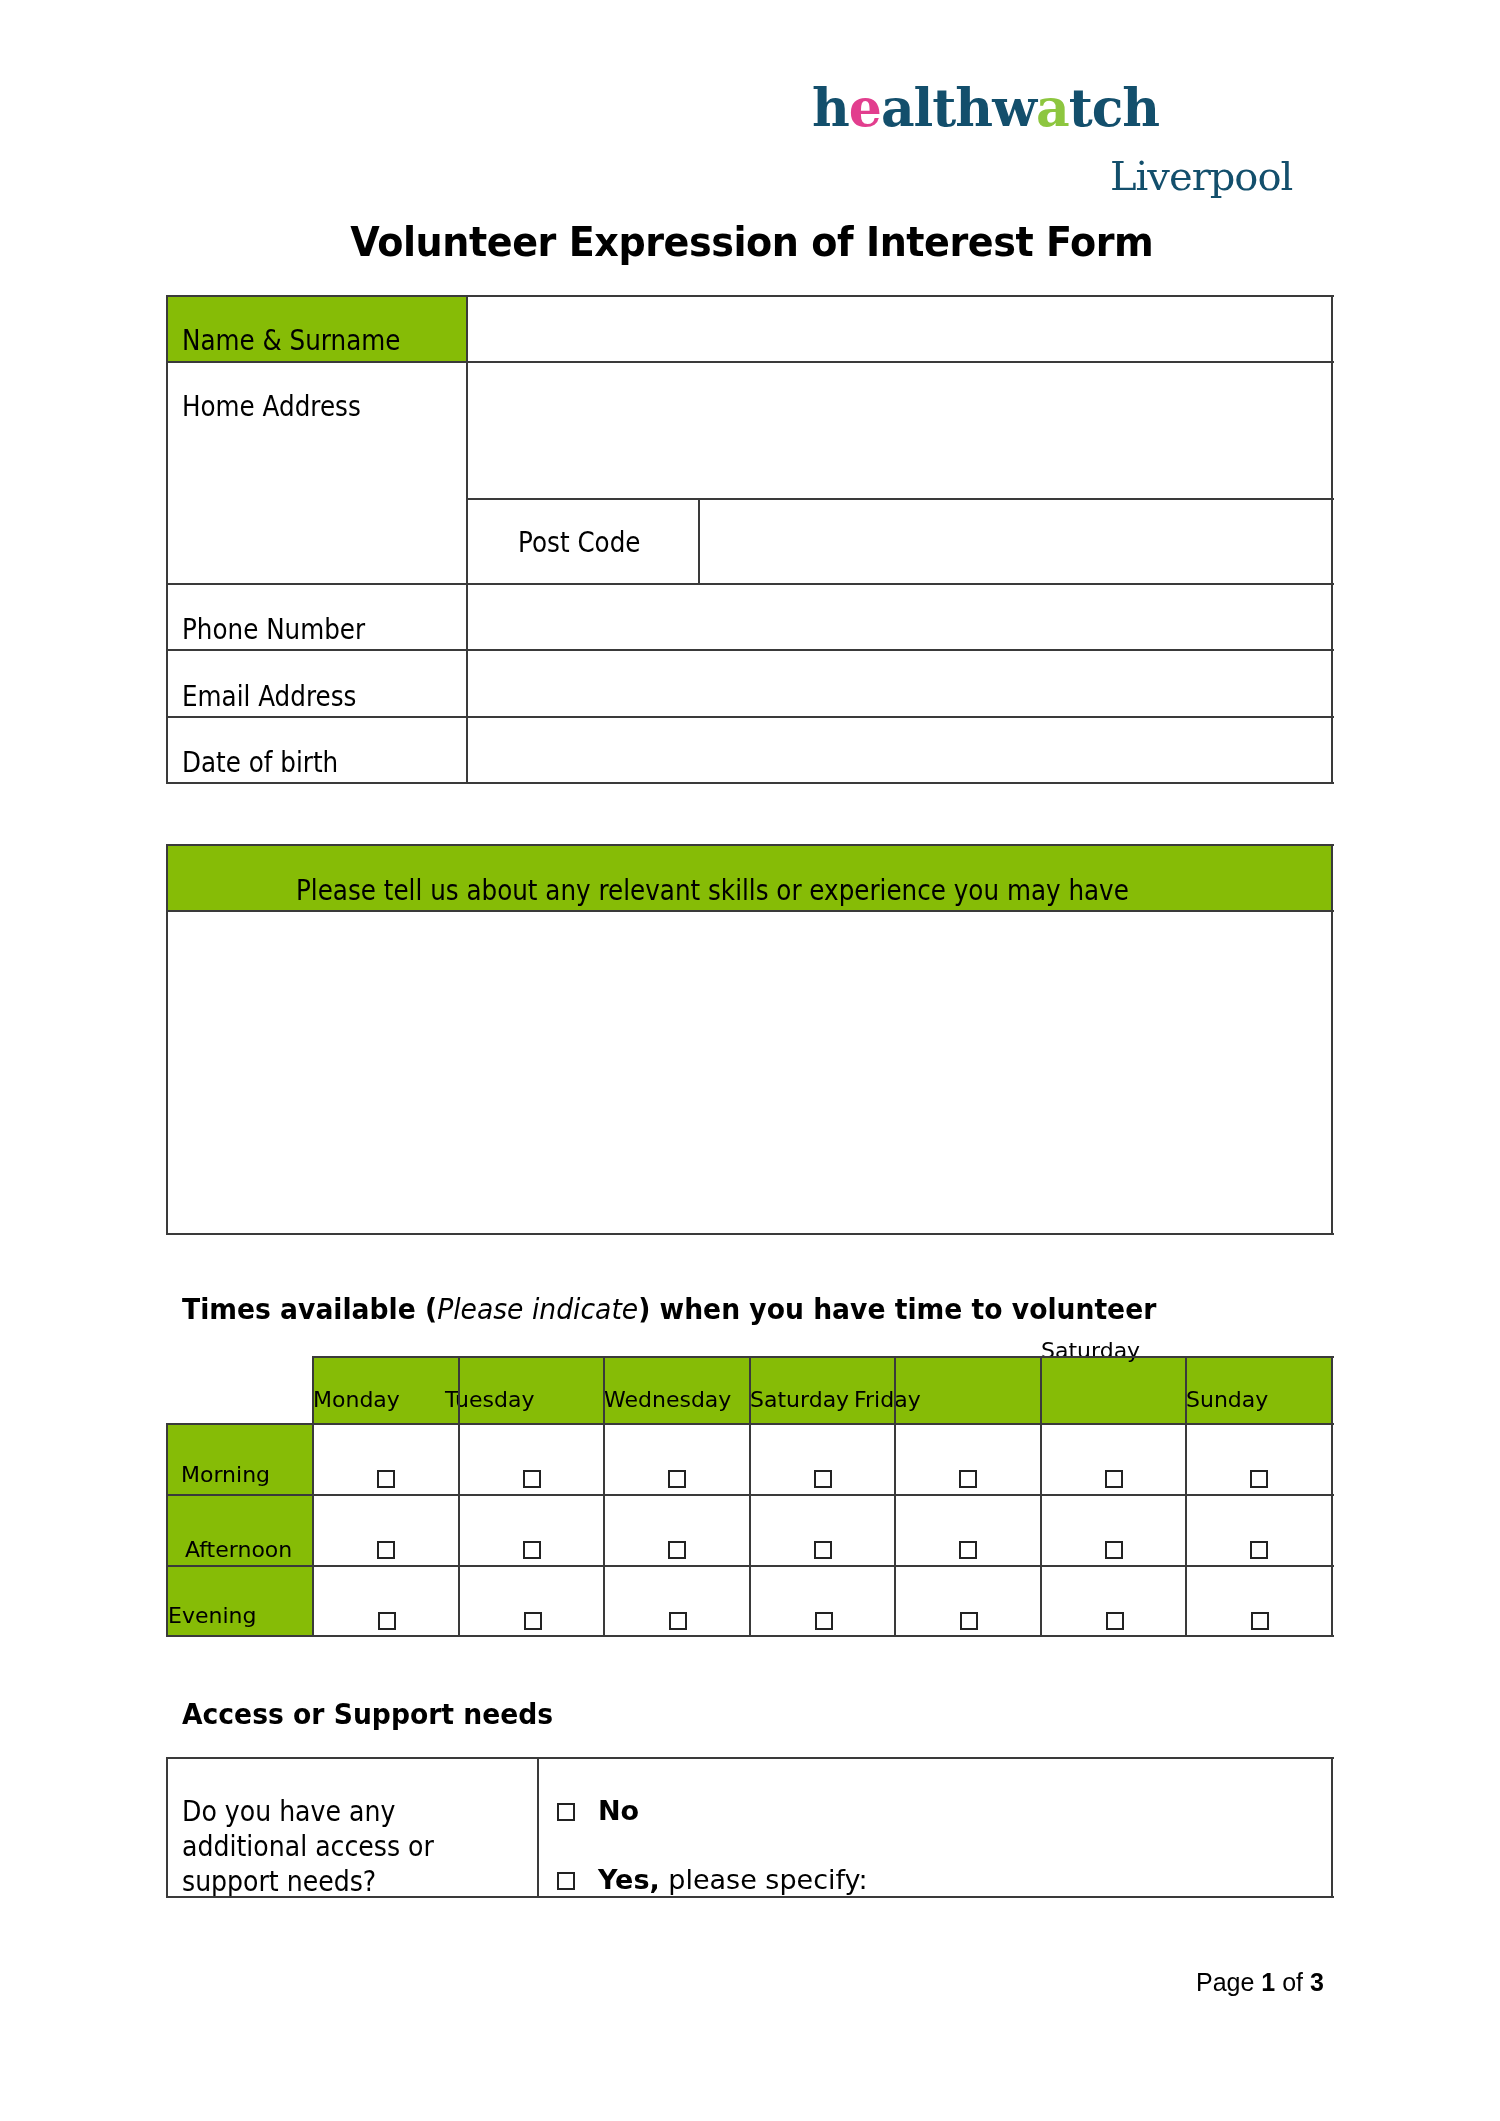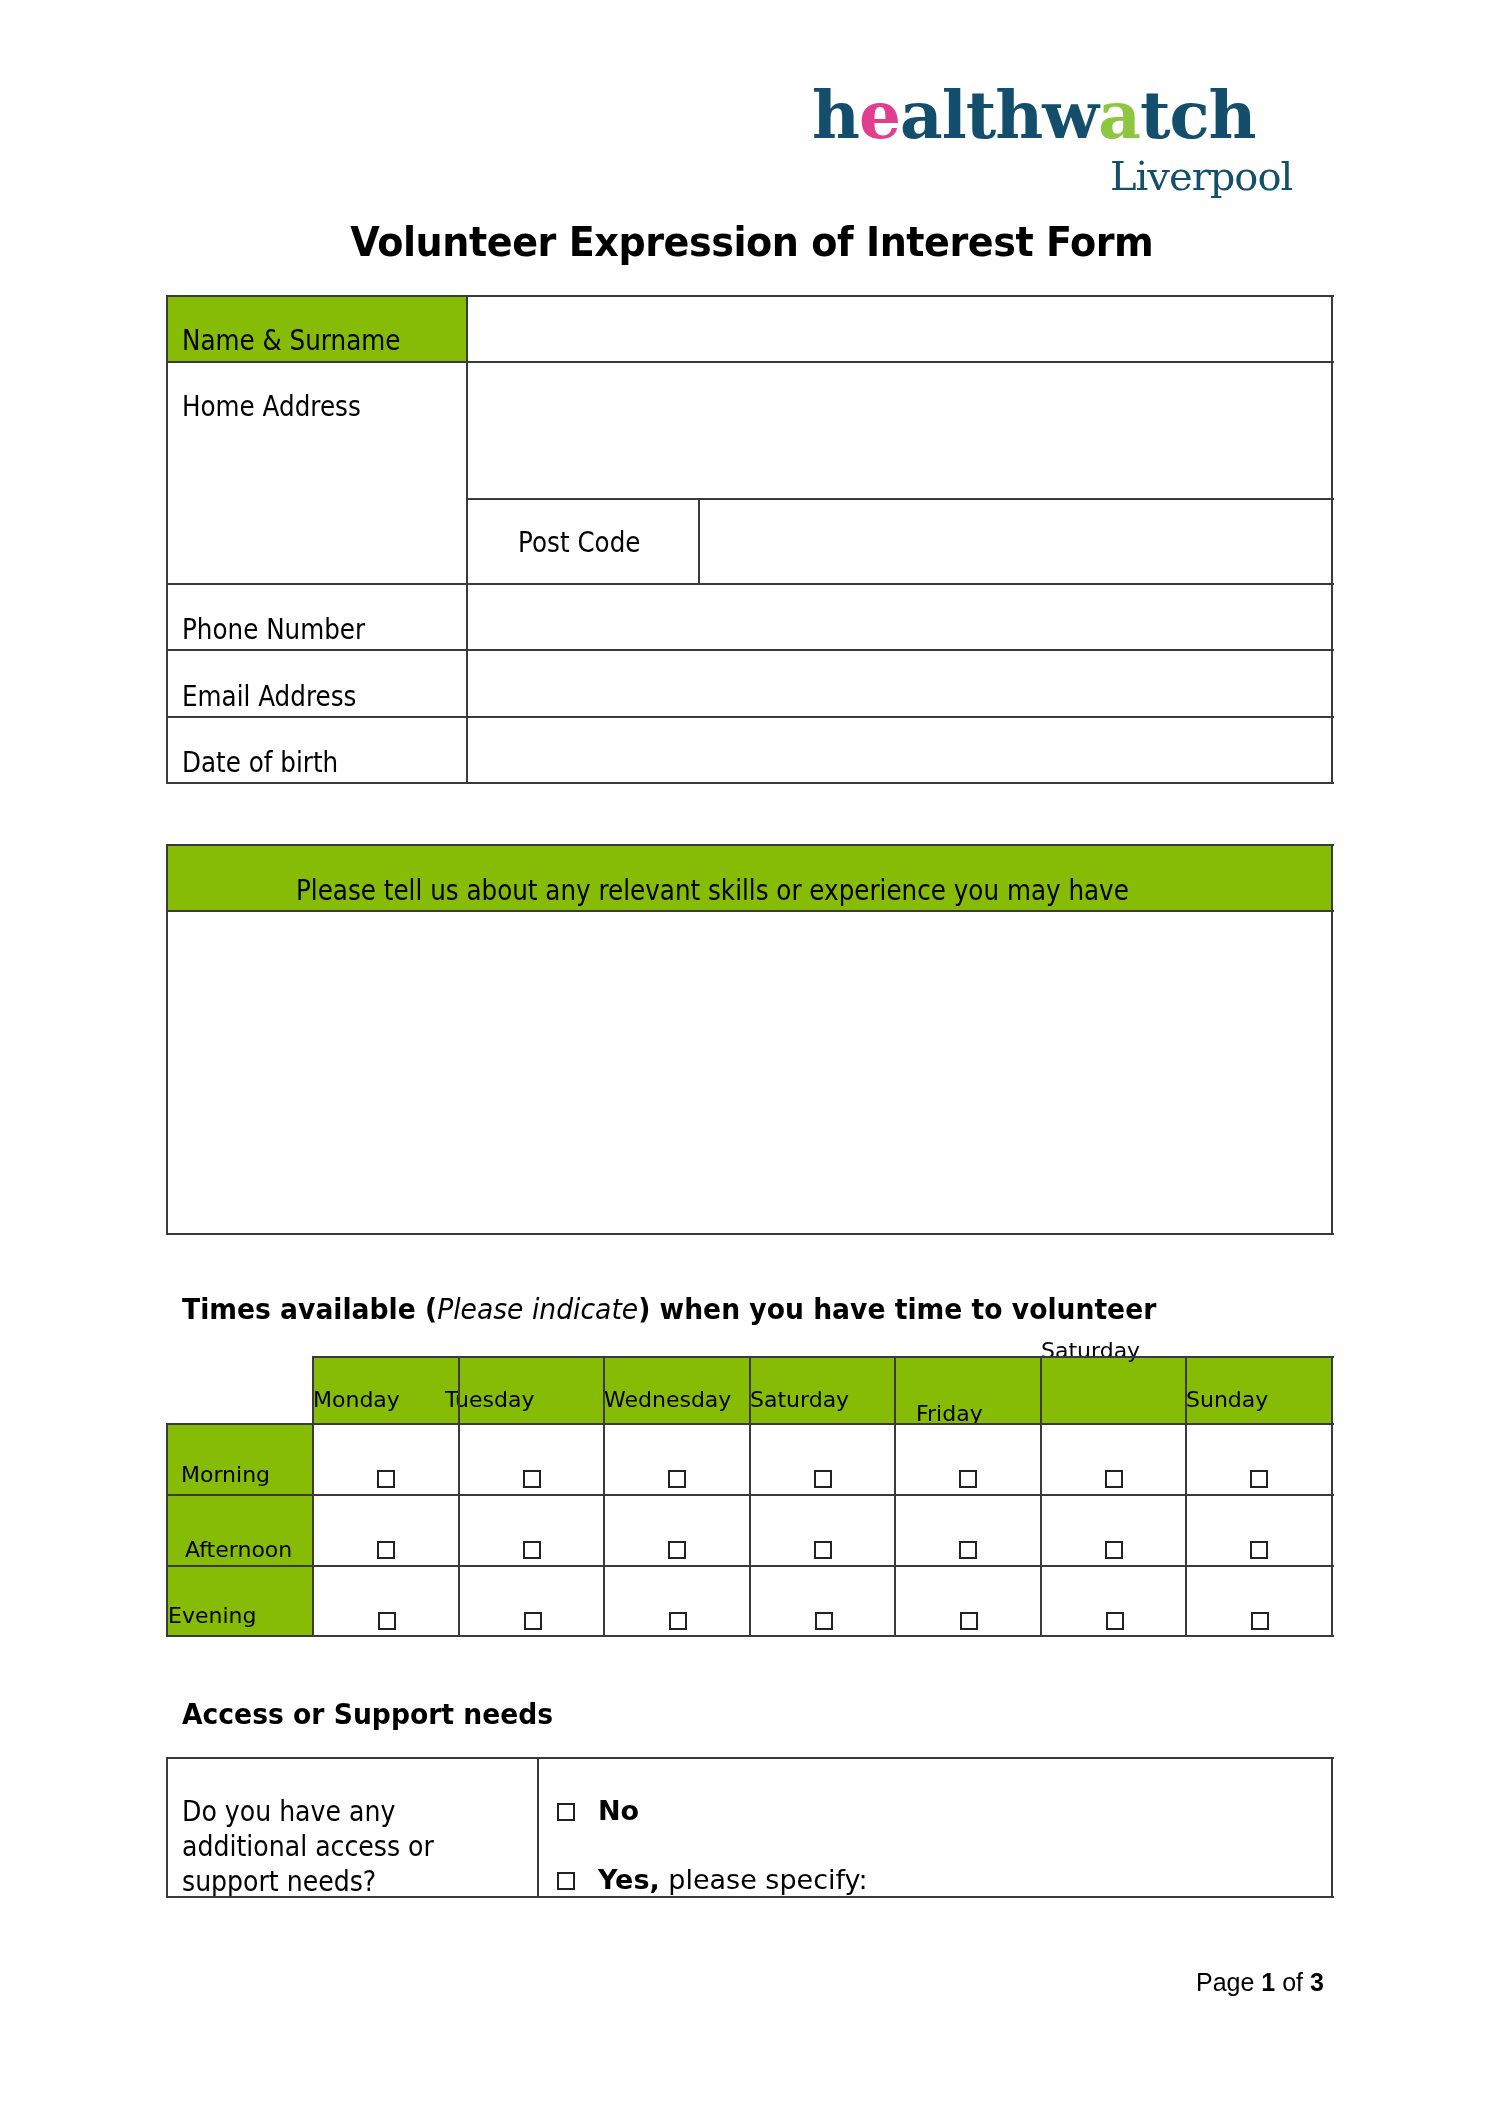"healthwatch" .logo-main { font-size: 66px -> 52px }
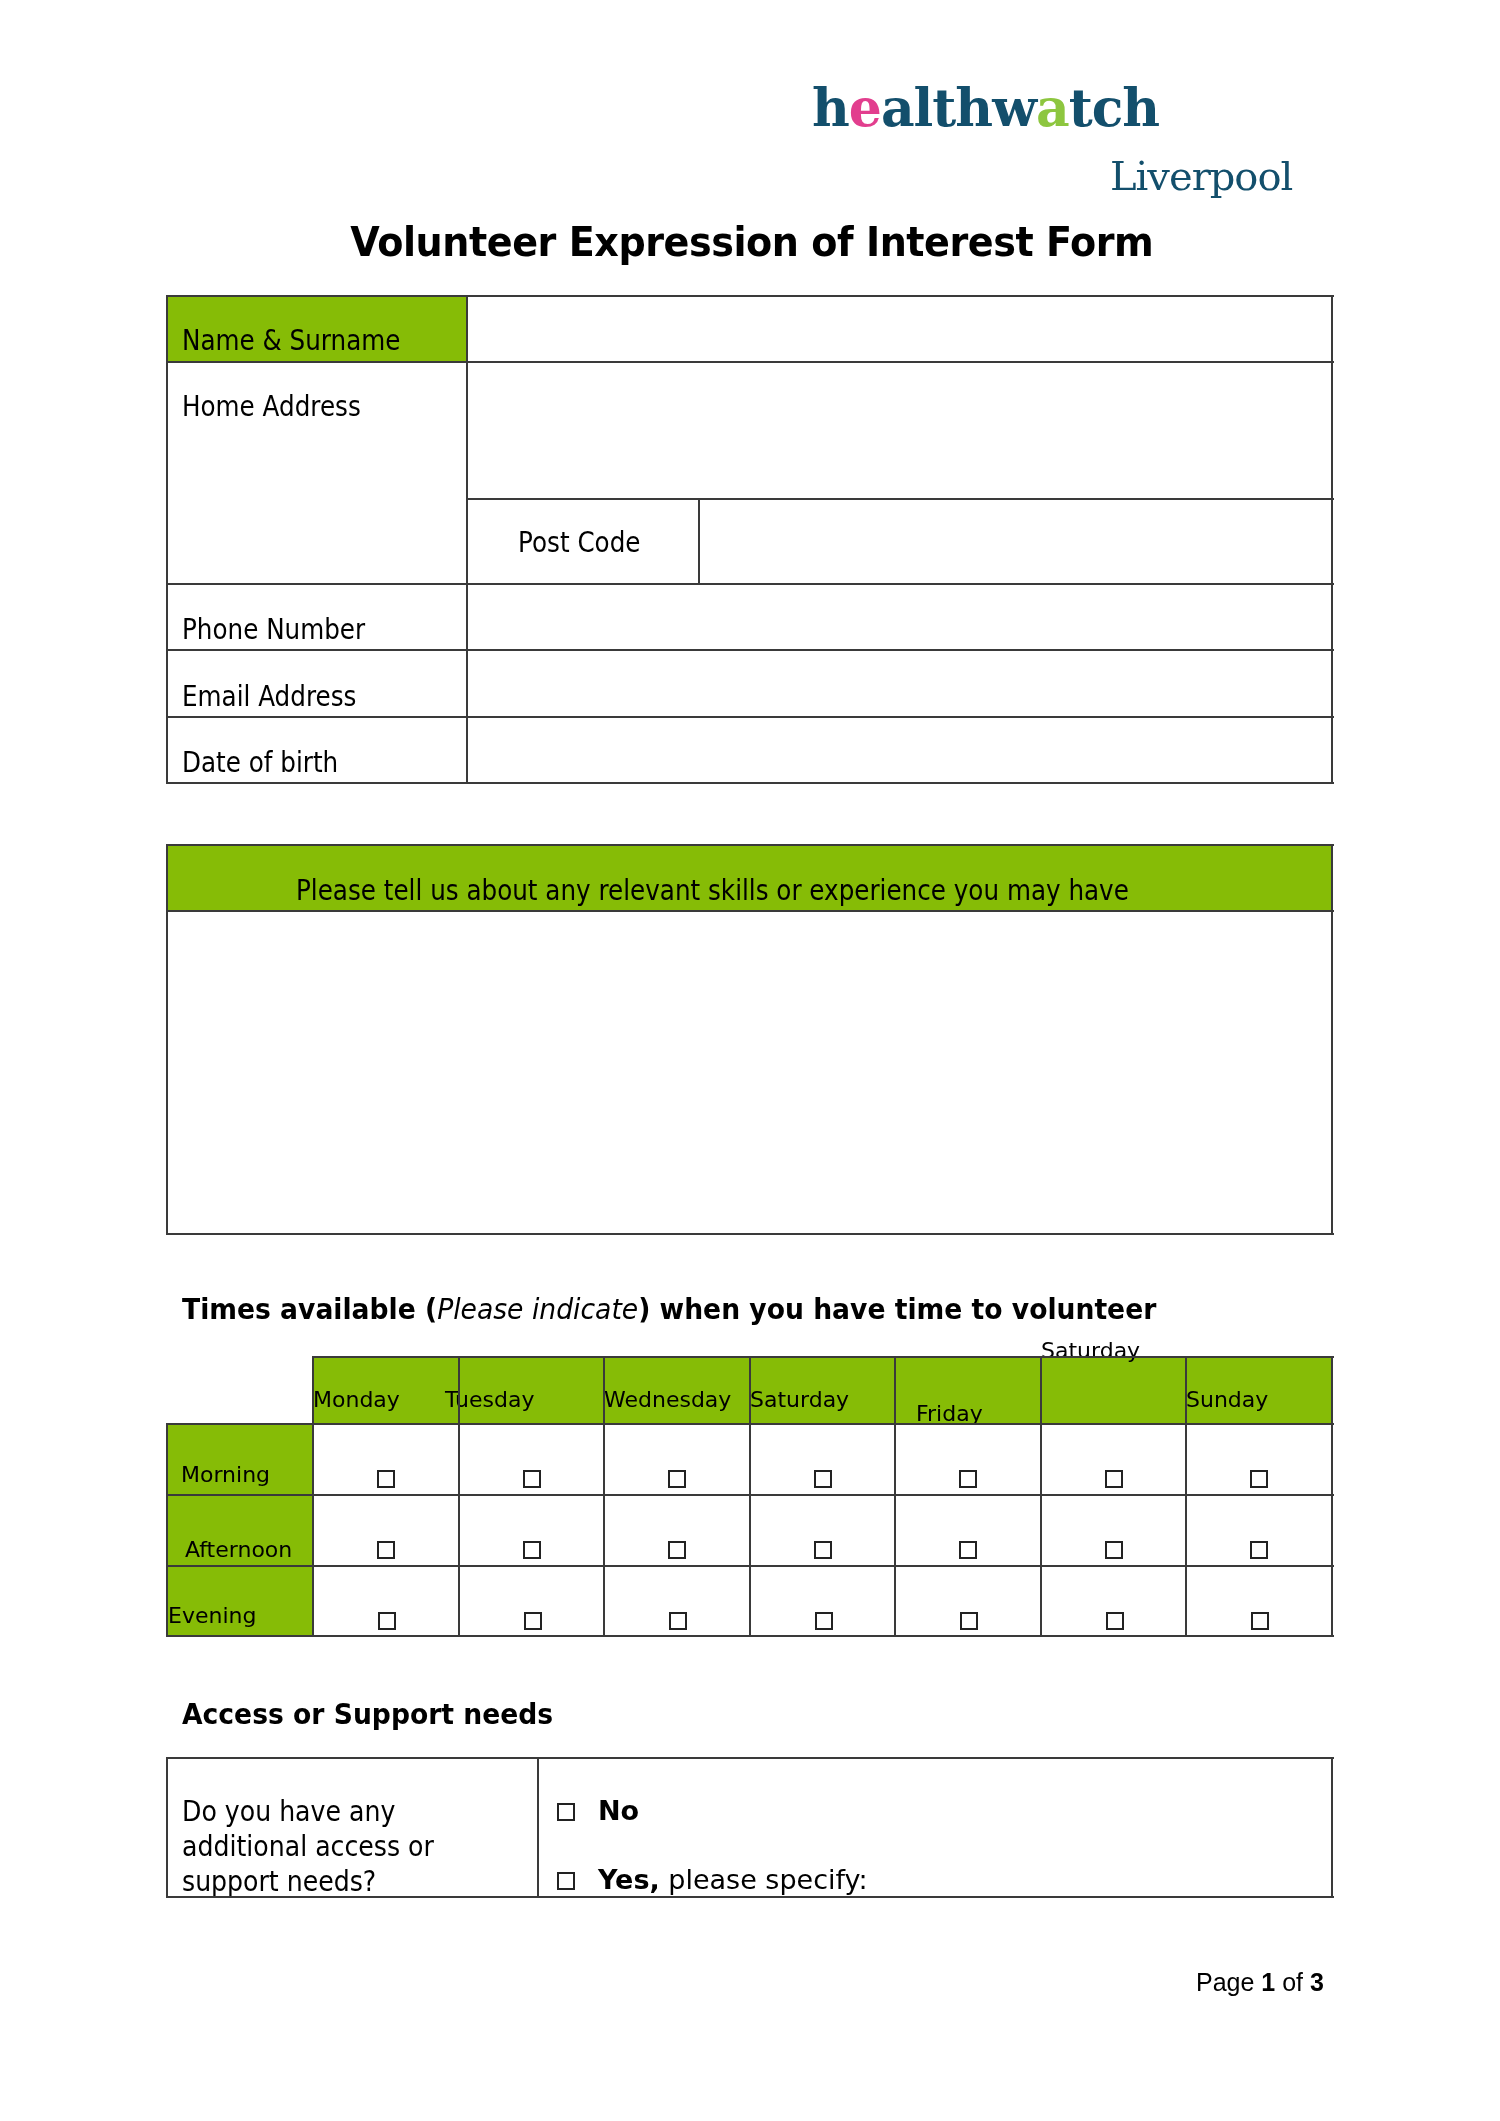"Friday" div.day-lbl { left: 916px -> 854px; margin-top: 14px -> none }
